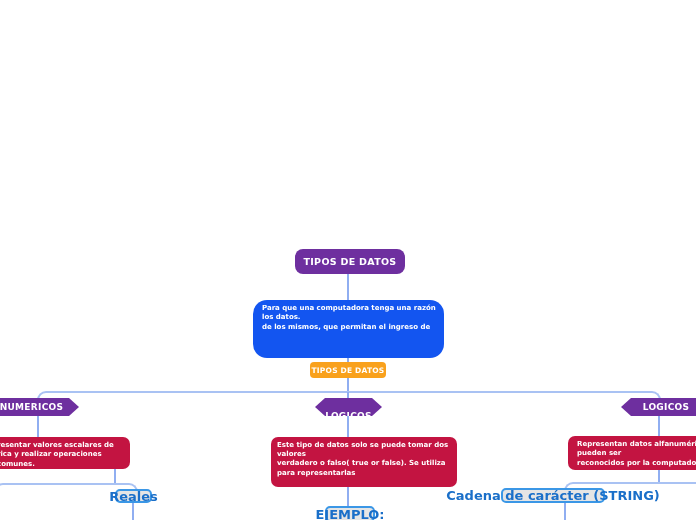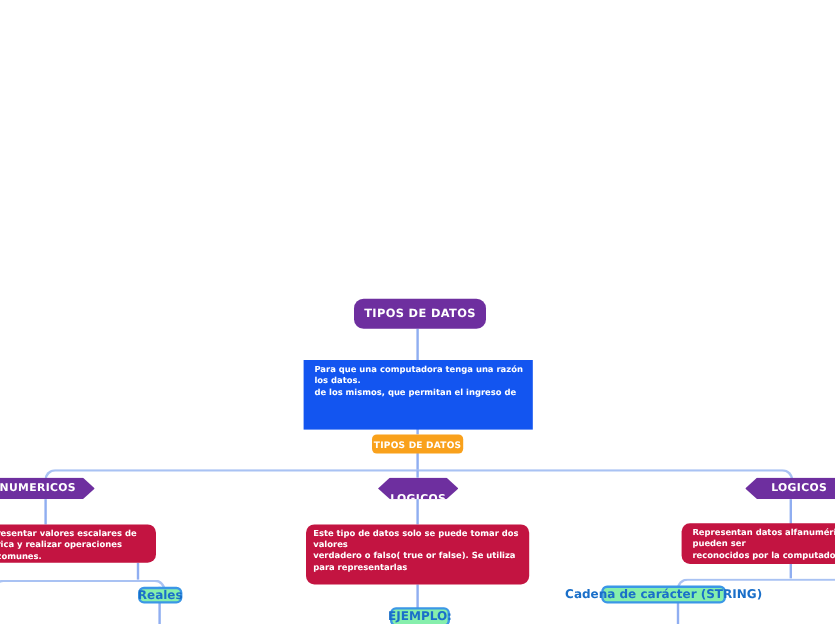"Para que una computadora tenga" div.desc-box { border-radius: 0 -> 14px }
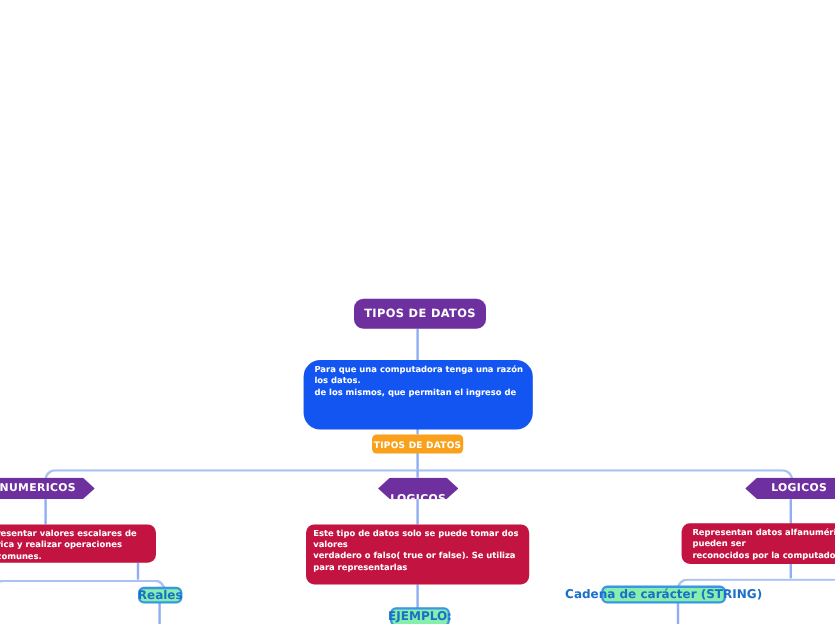"Este tipo de datos solo" div.desc-box { left: 255px -> 271px }
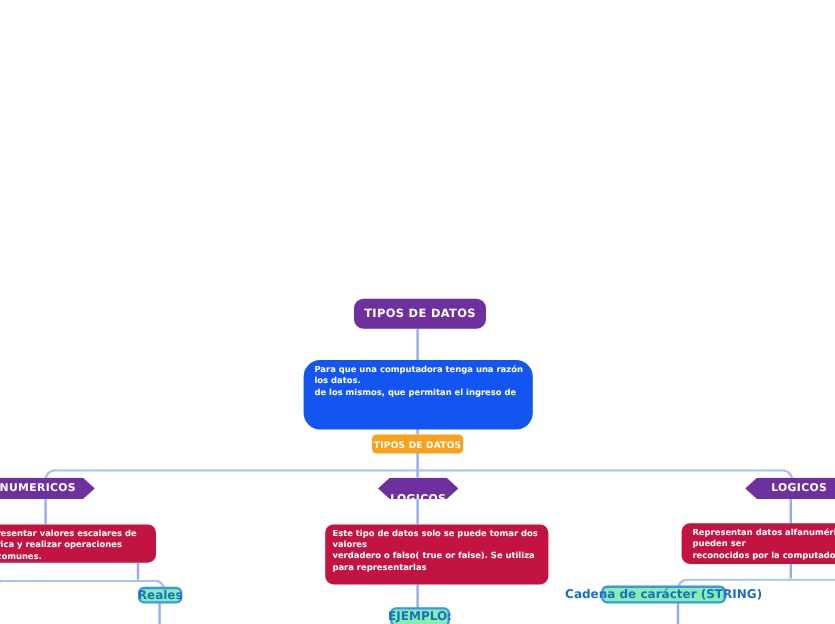"Reales" .child-node { background: #86efac -> #e5e5e5; font-size: 10px -> 13px }
